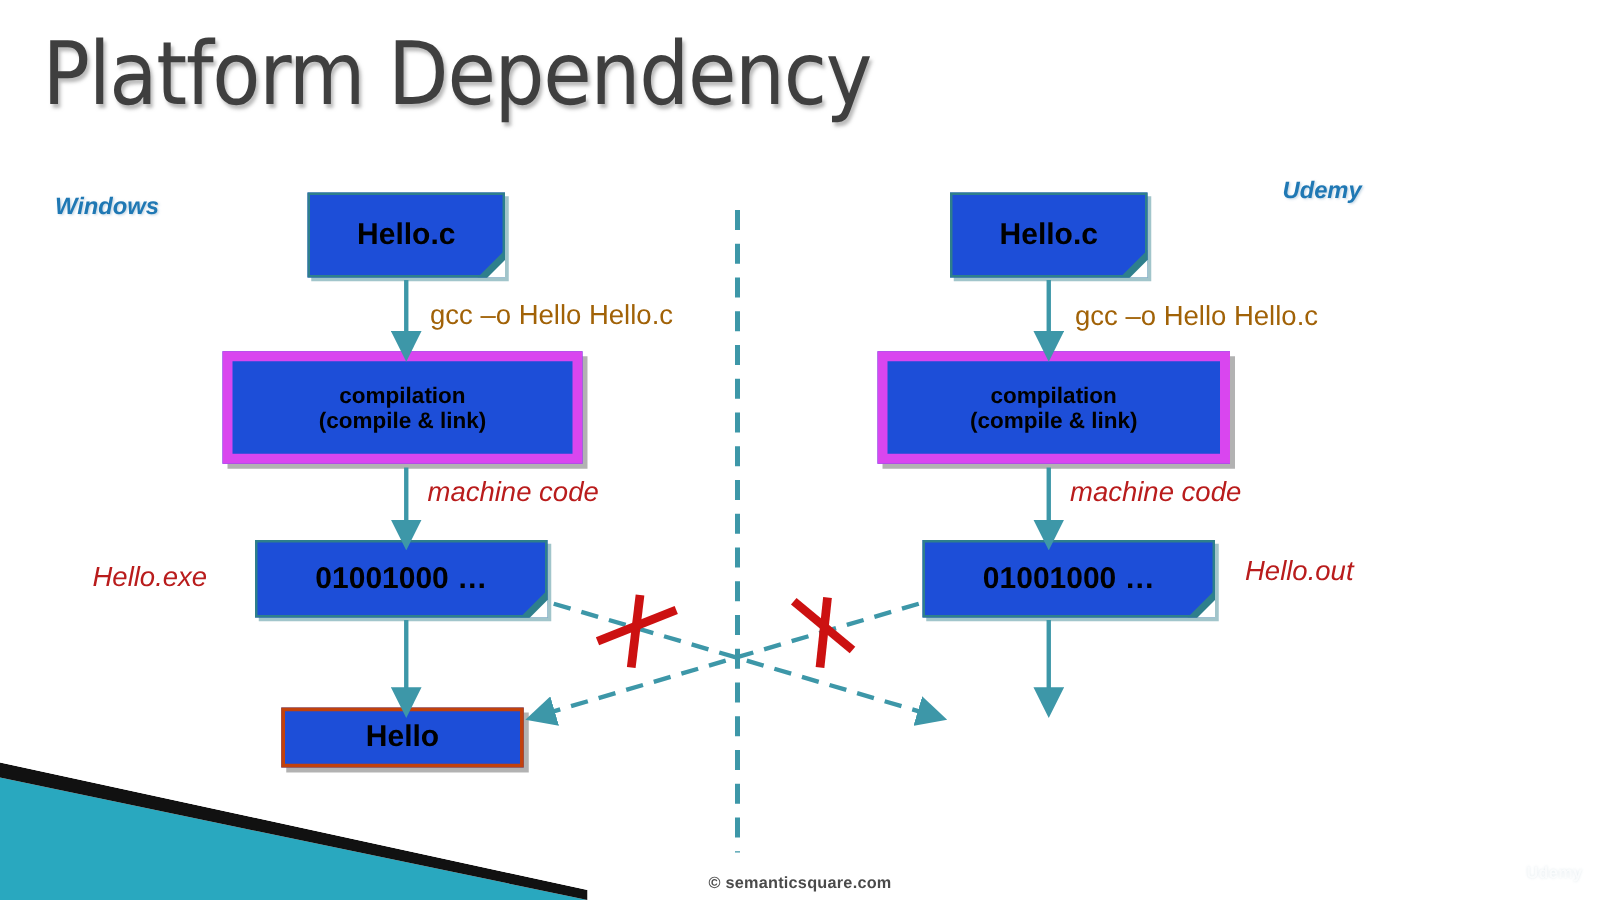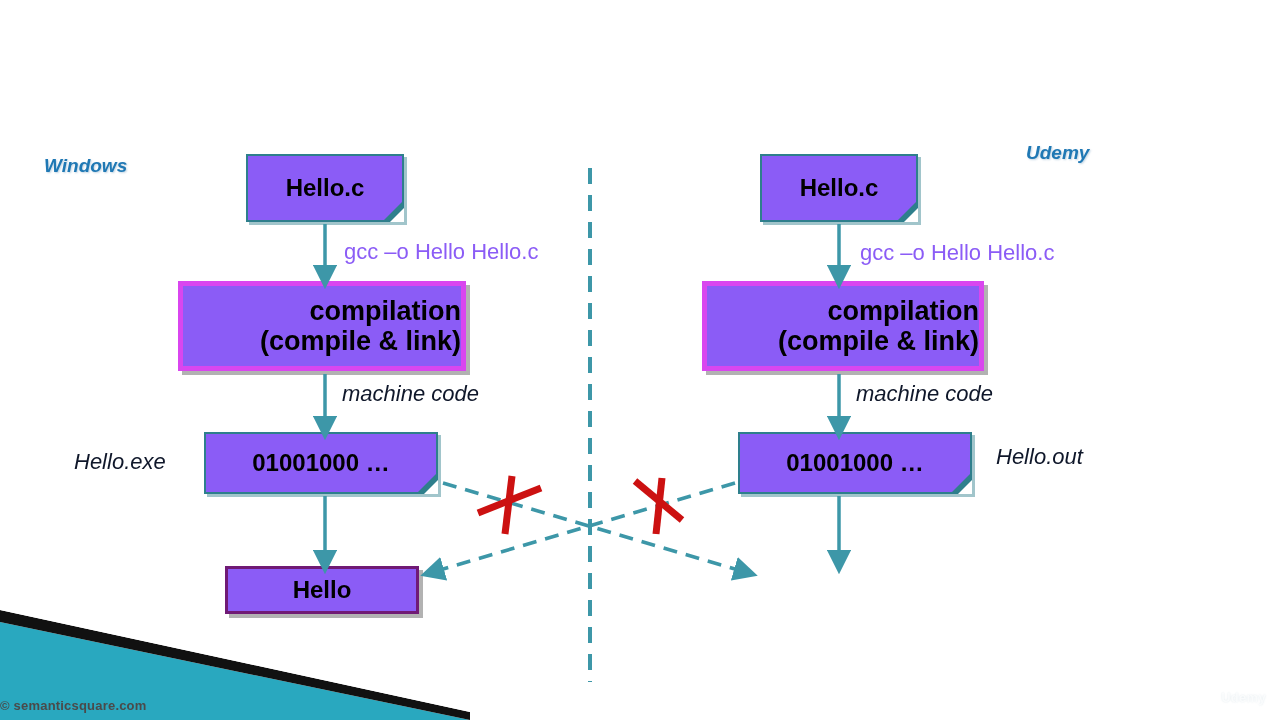"Platform Dependency" div { html: none -> <div>Platform Dependency</div> }
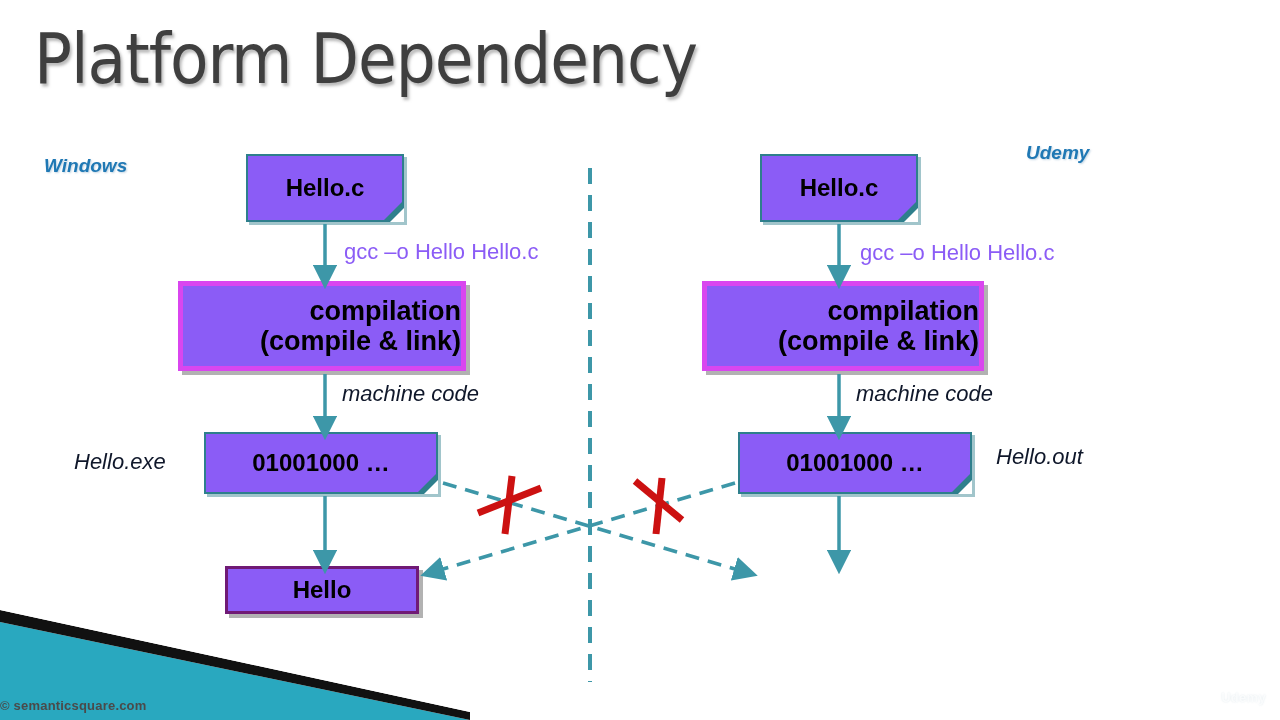"Hello.c" .box { background: #8b5cf6 -> #1d4ed8 }
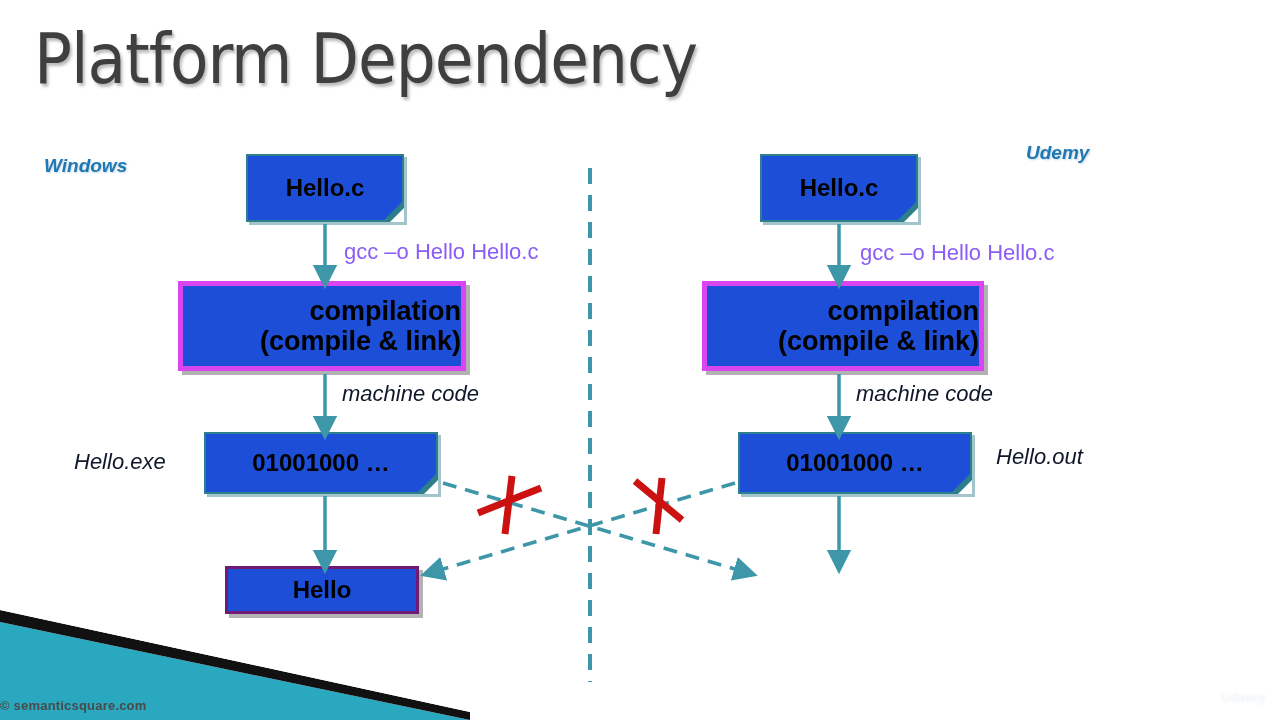"gcc –o Hello Hello.c" .cmd-label { color: #8b5cf6 -> #a16207 }
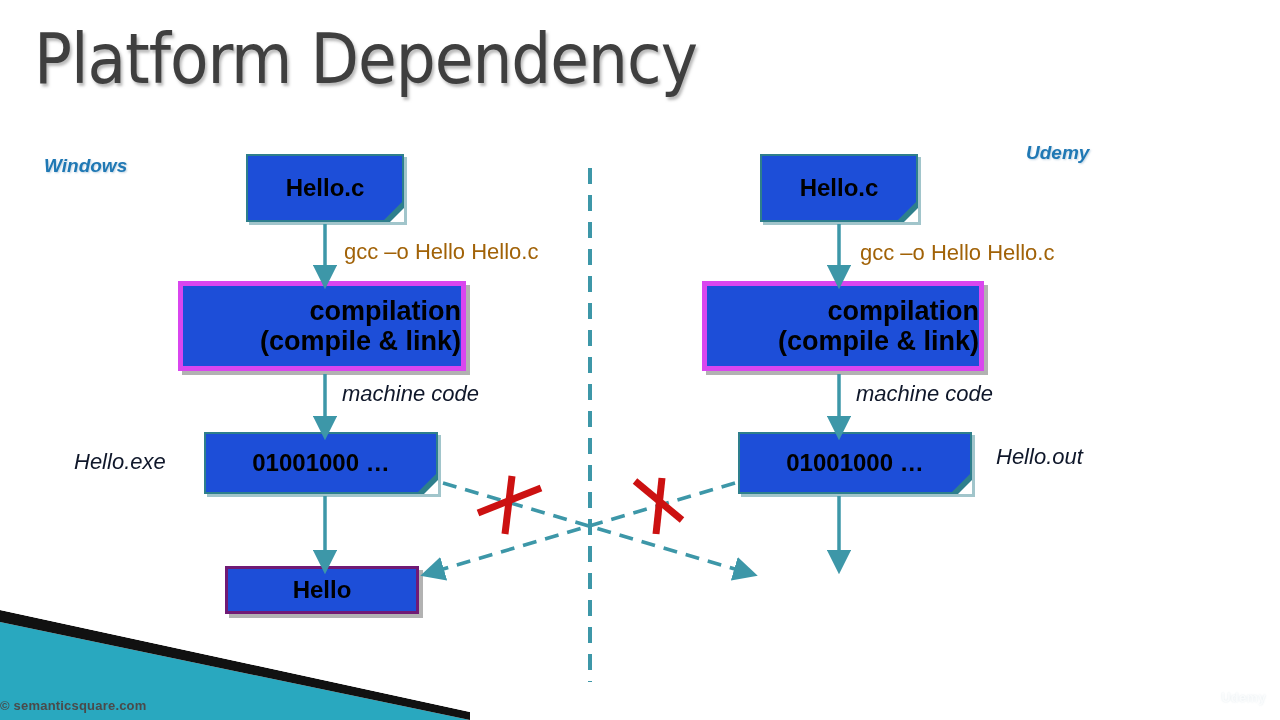"compilation" .box-process { align-items: flex-end -> none; border: 5px solid #d946ef -> 8px solid #d946ef; font-size: 27px -> 18px }
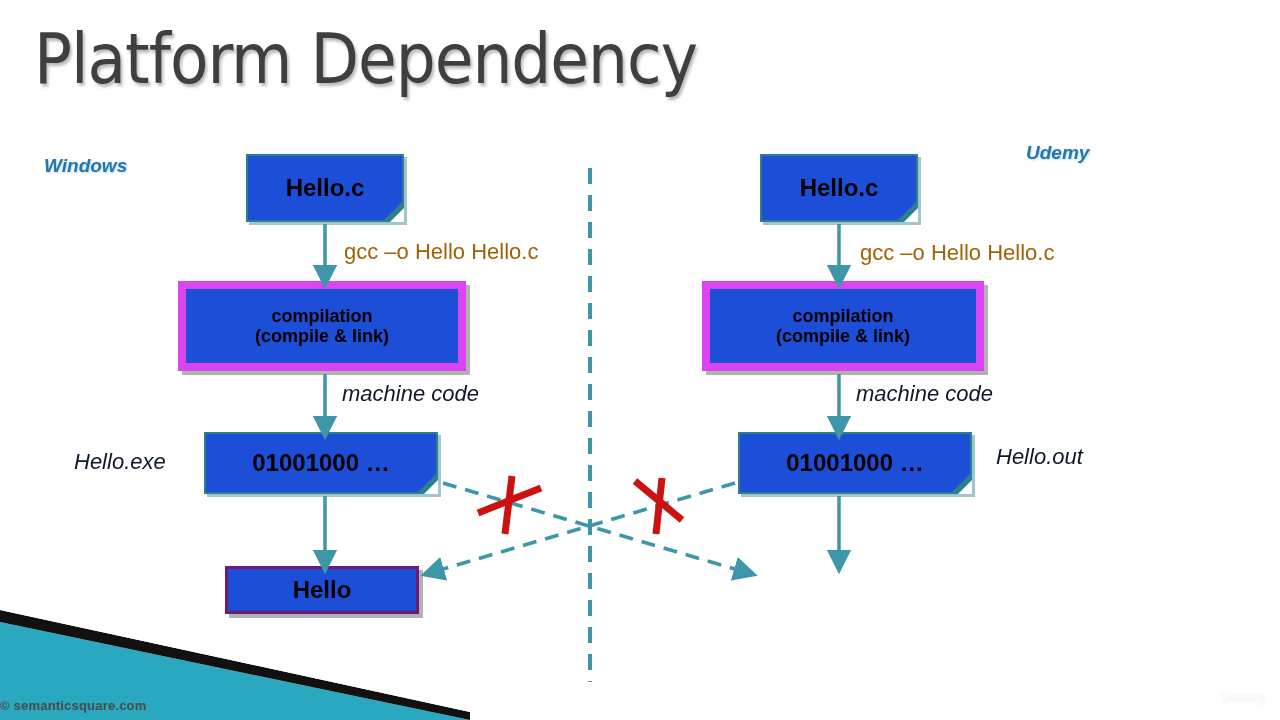"machine code" .caption-italic { color: #0f172a -> #b91c1c }
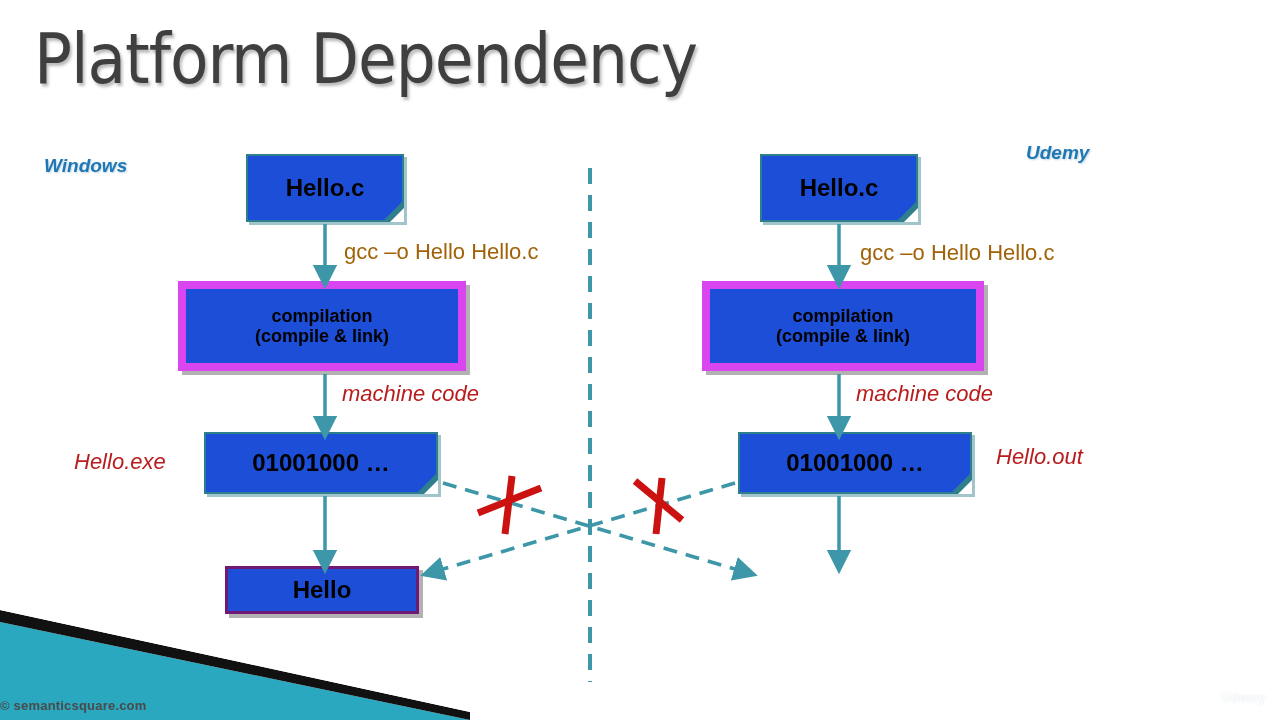"Hello" .box-run { border: 3px solid #701a75 -> 3px solid #c2410c }
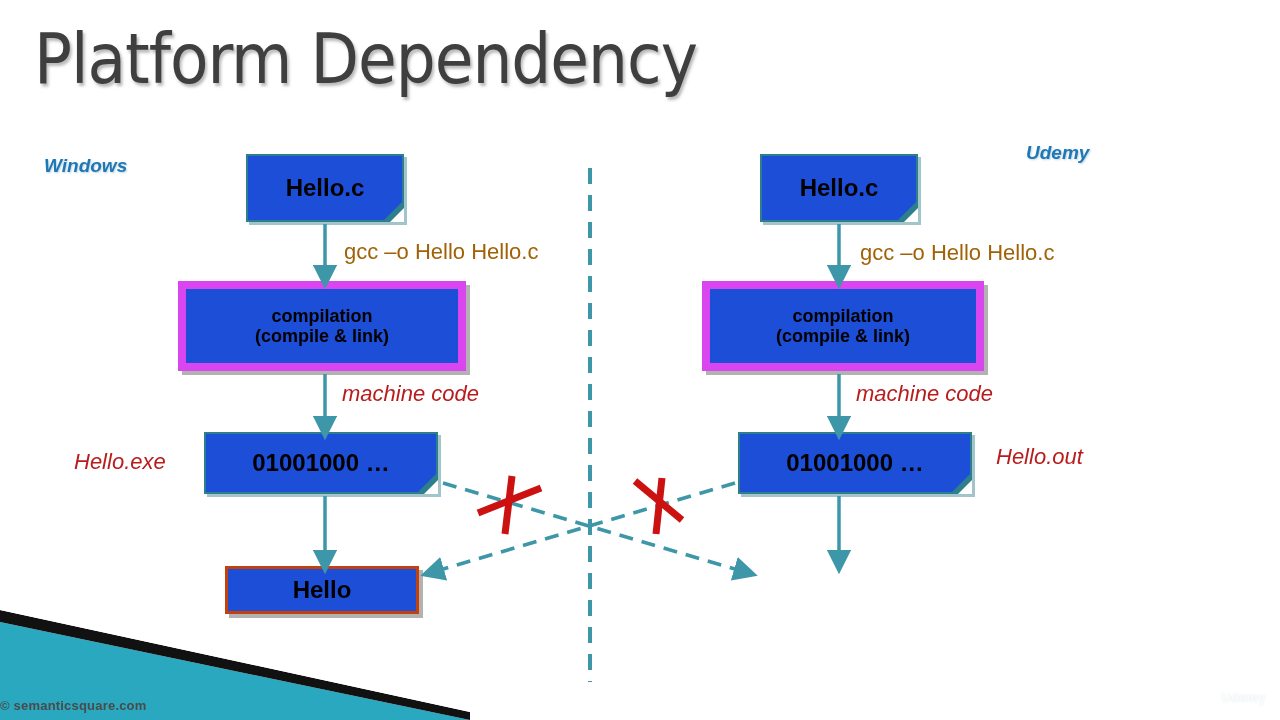"© semanticsquare.com" #footer { text-align: none -> center }
